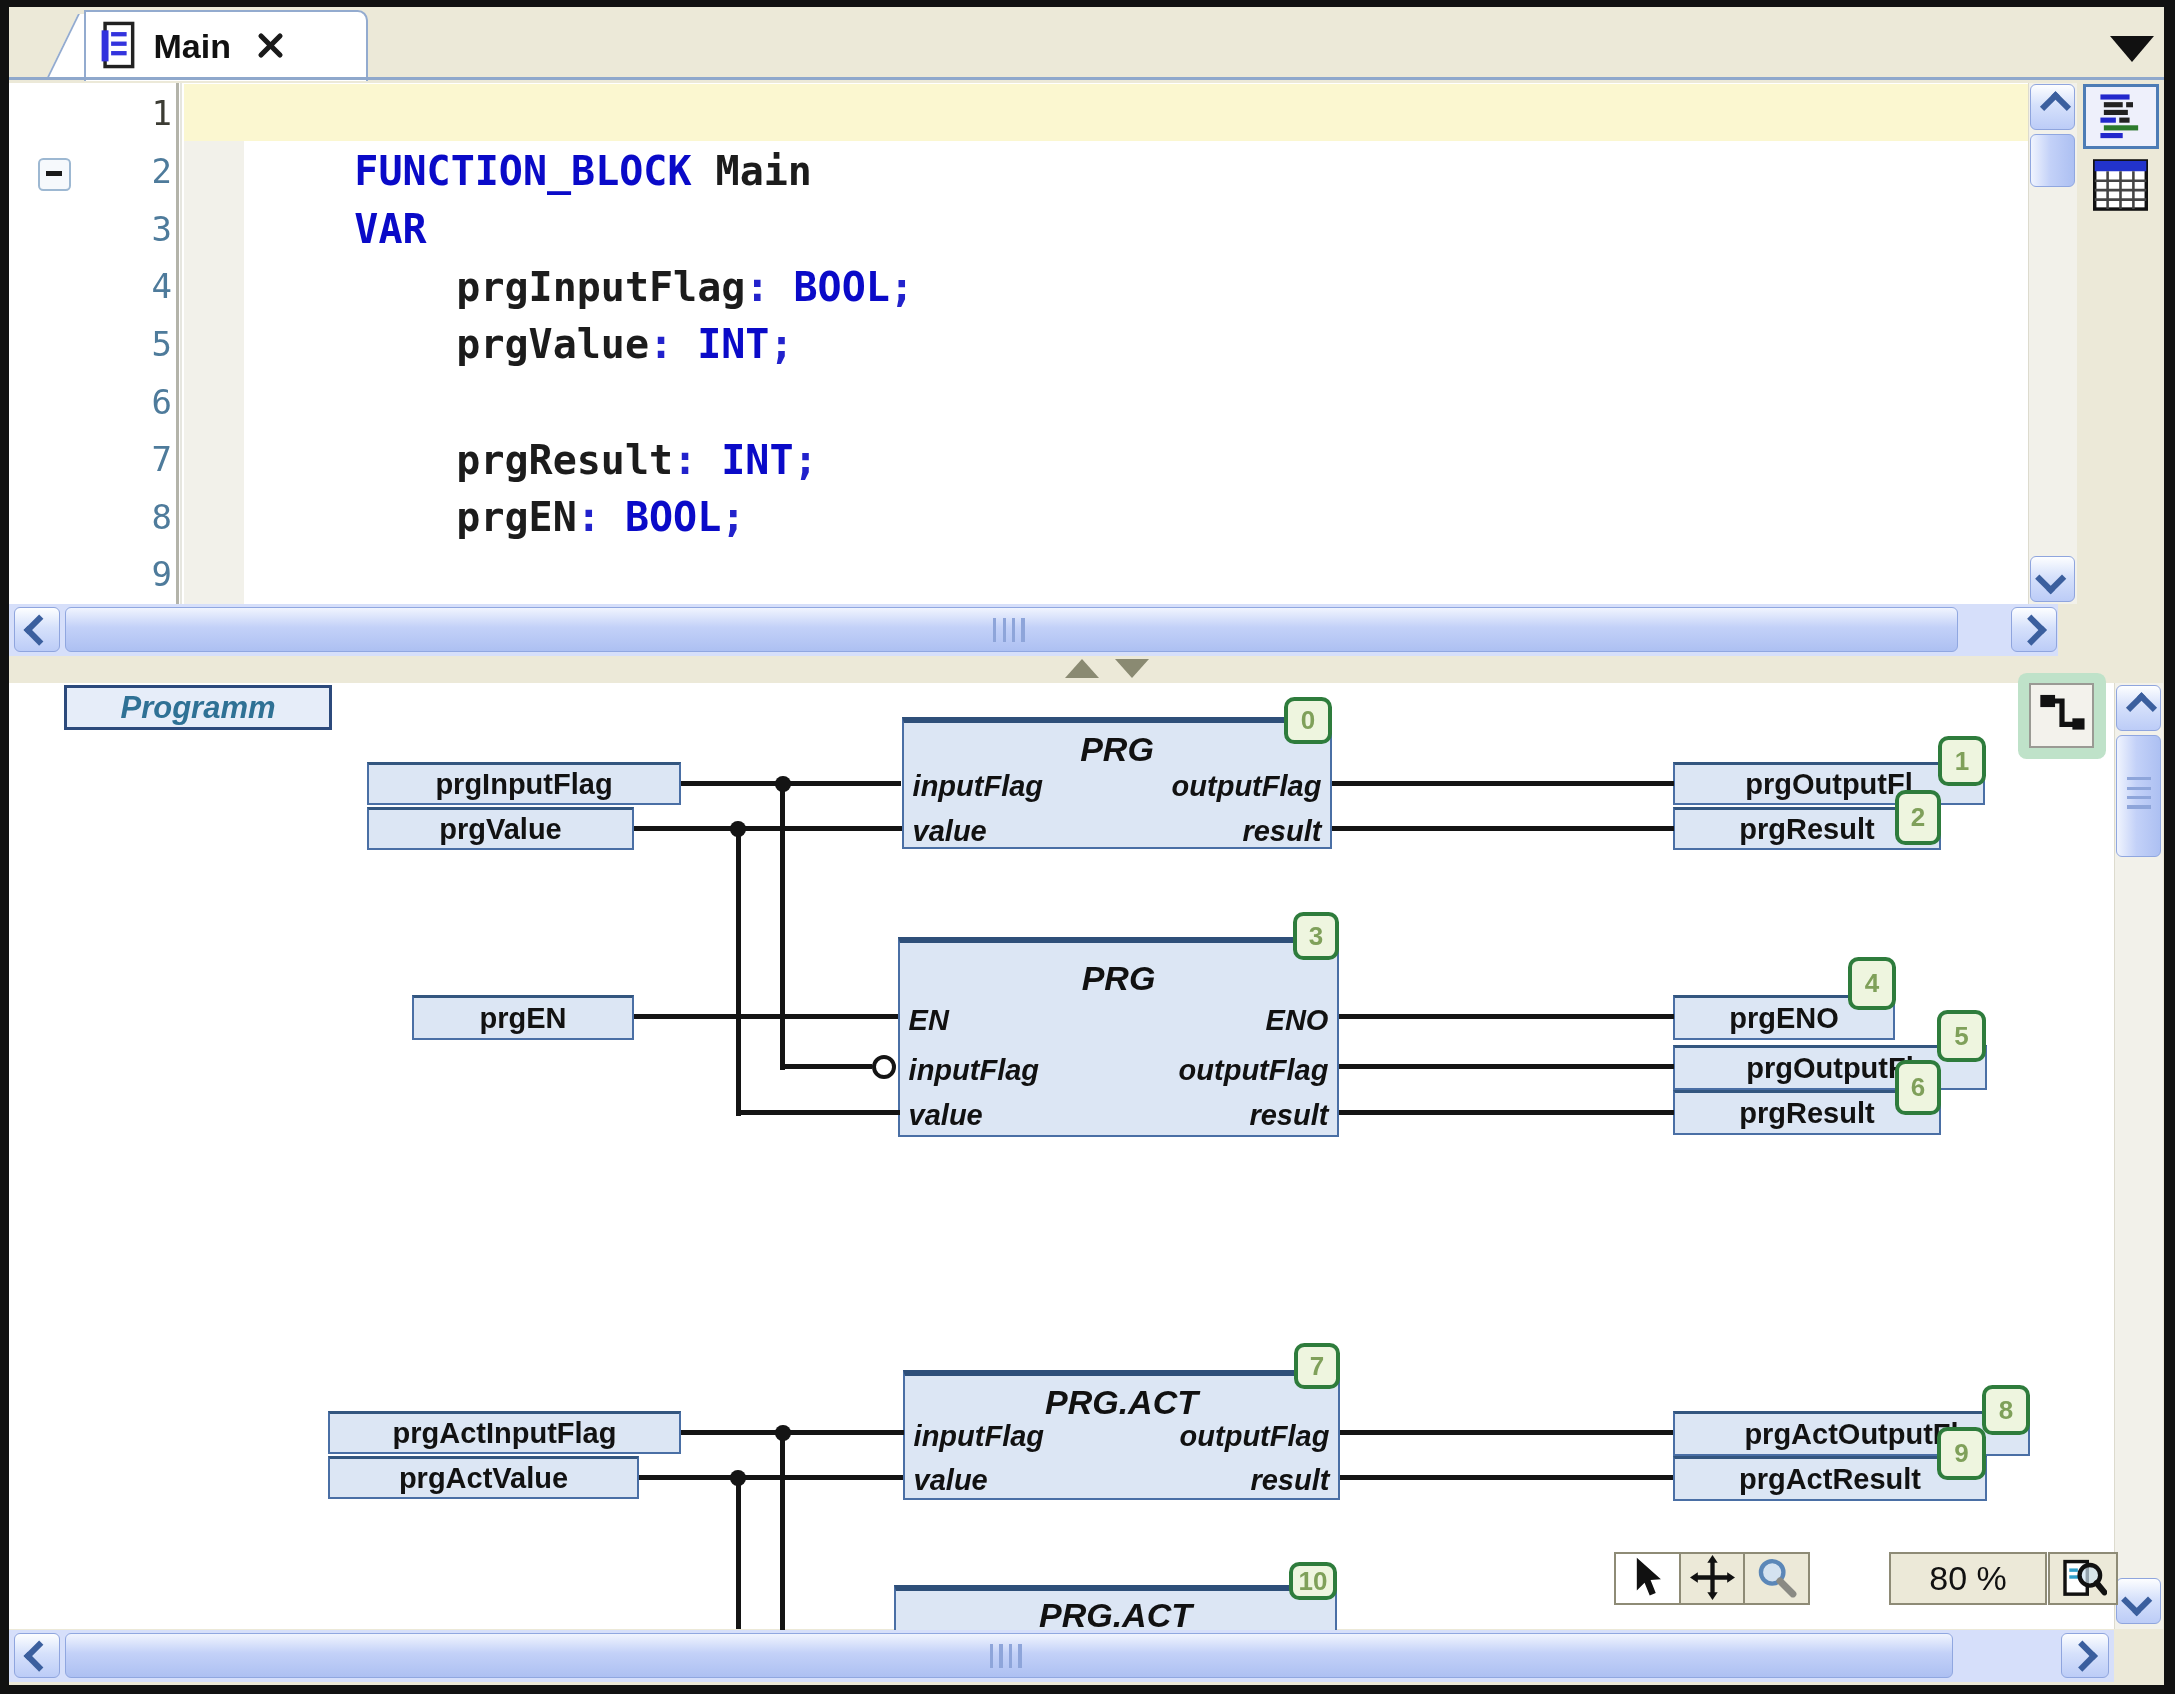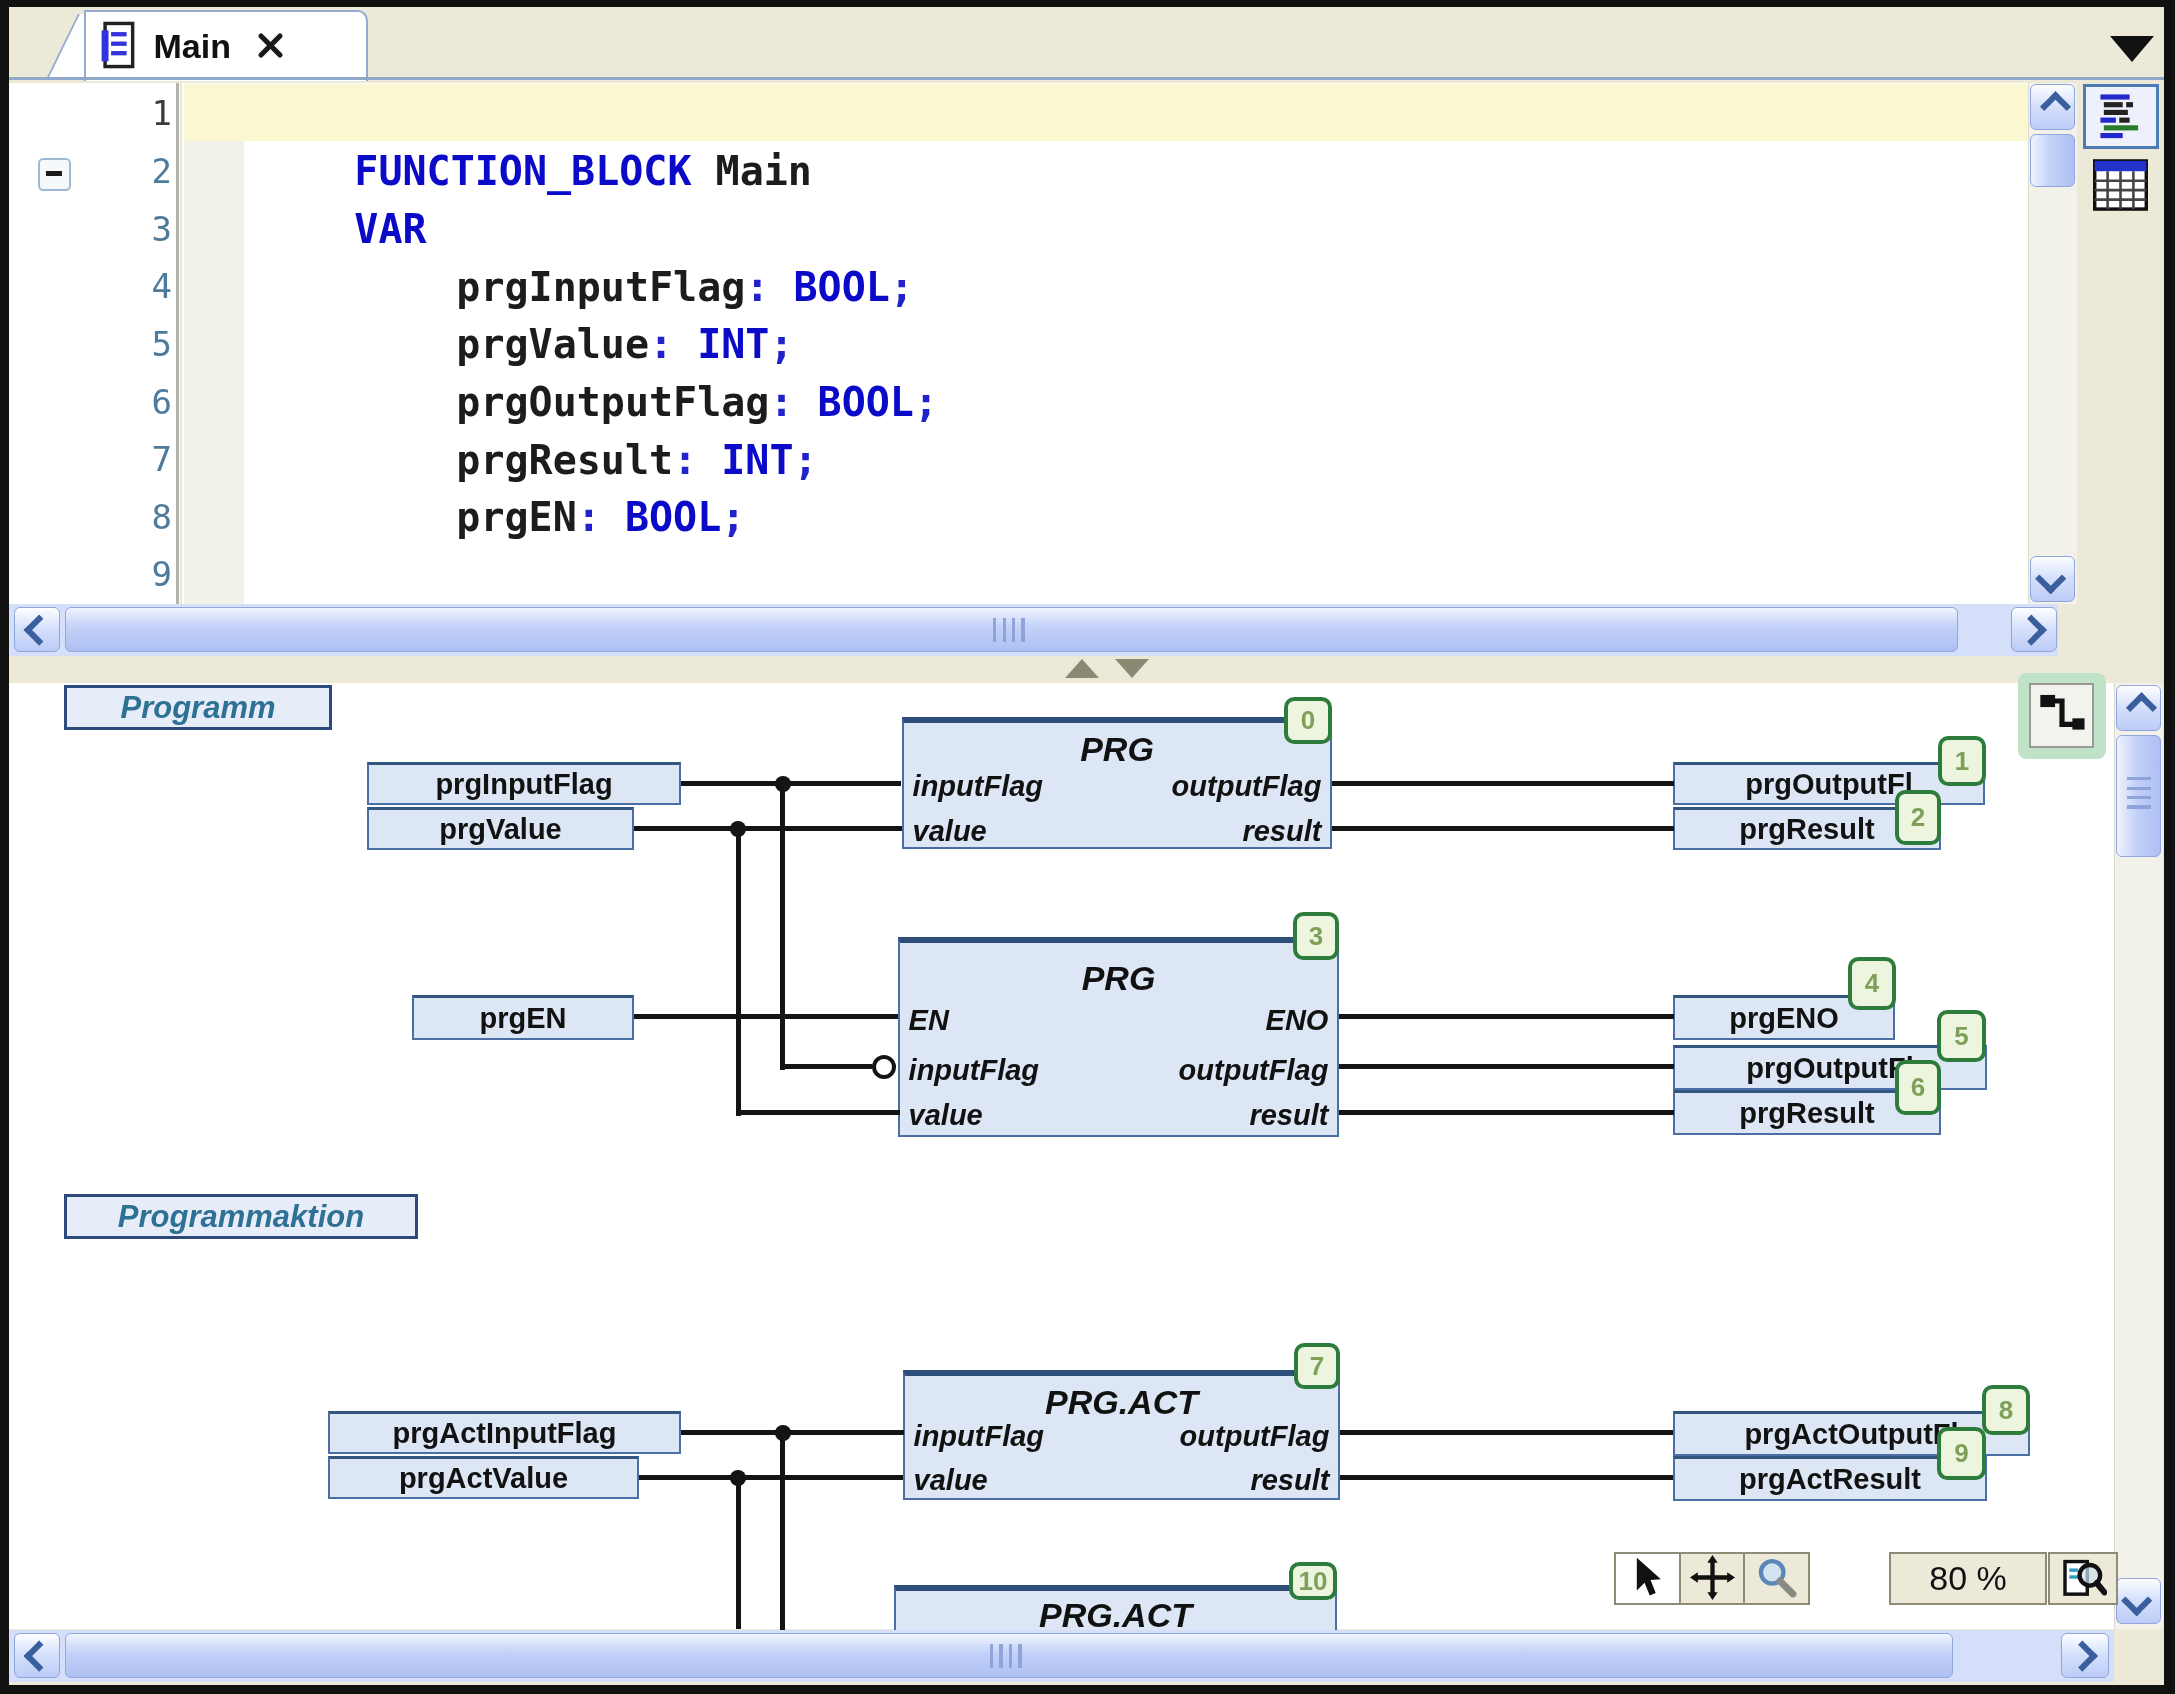"prgOutputFlag: BOOL;" div.code-line { html: <div> <span>prgOutputFlag</span><span>: </span><span>BOOL</span><span>;</span> </div> -> none }
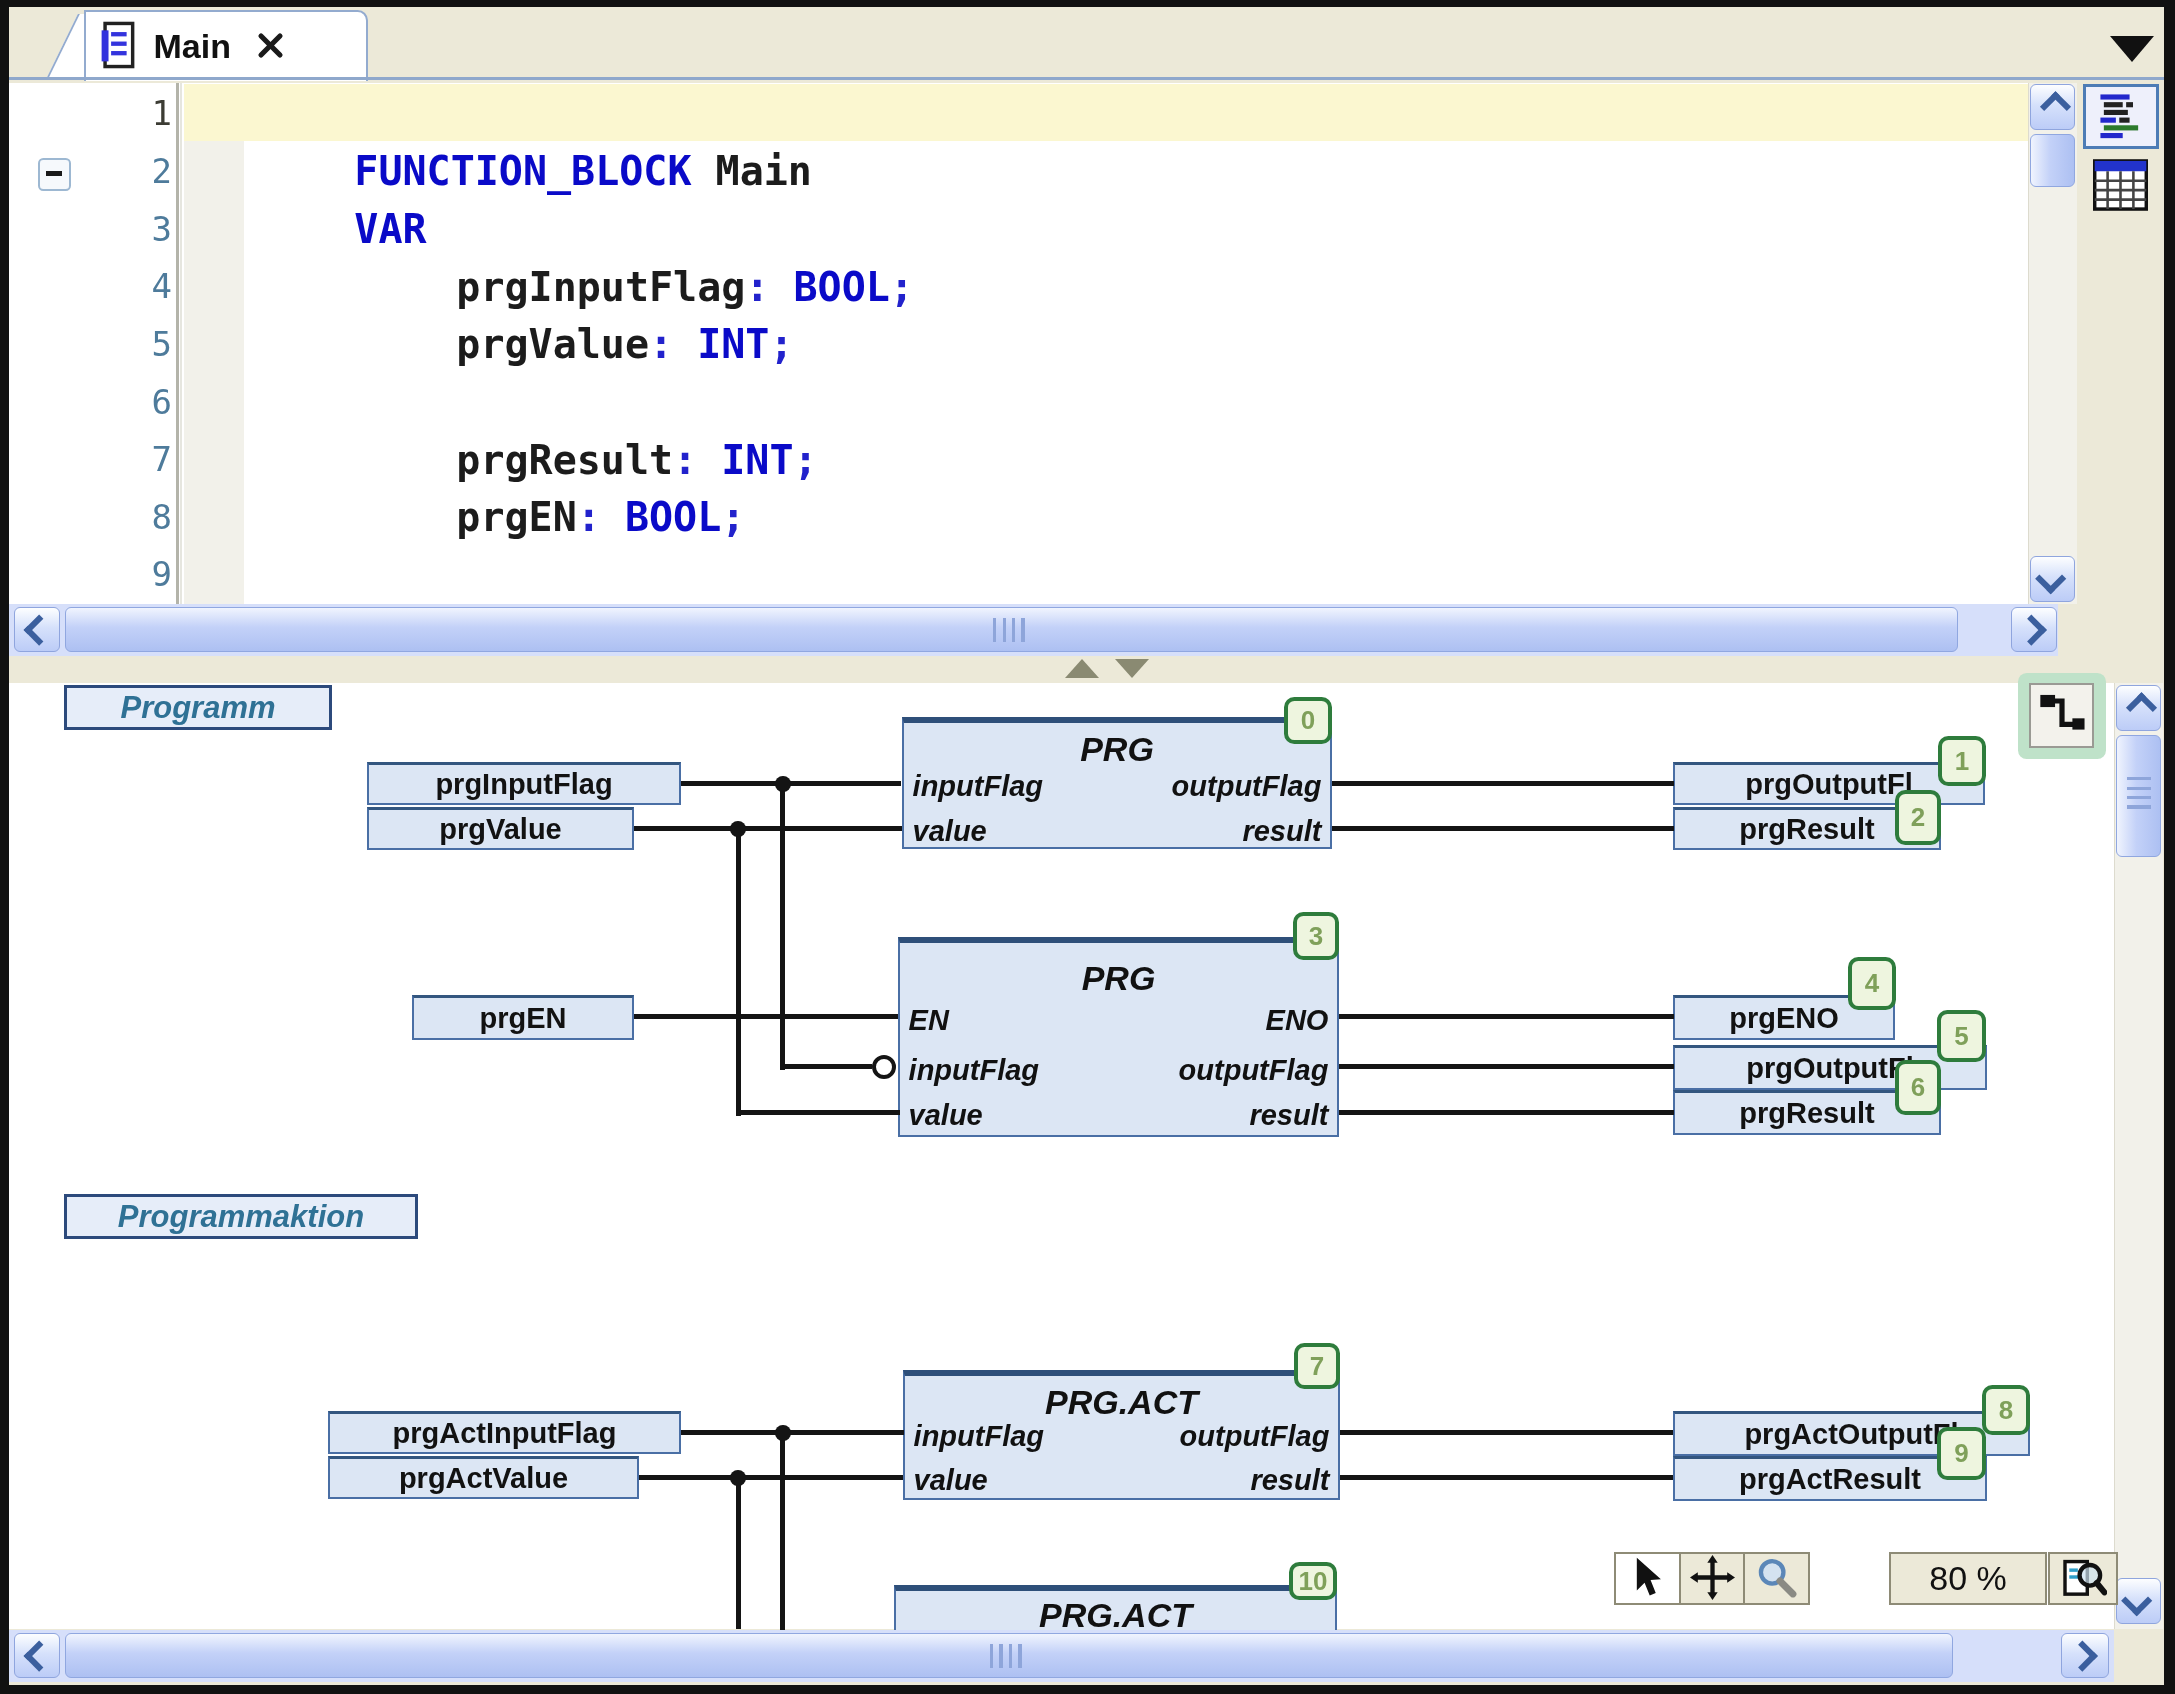"Programmaktion" div.netlabel { html: <div>Programmaktion</div> -> none }
